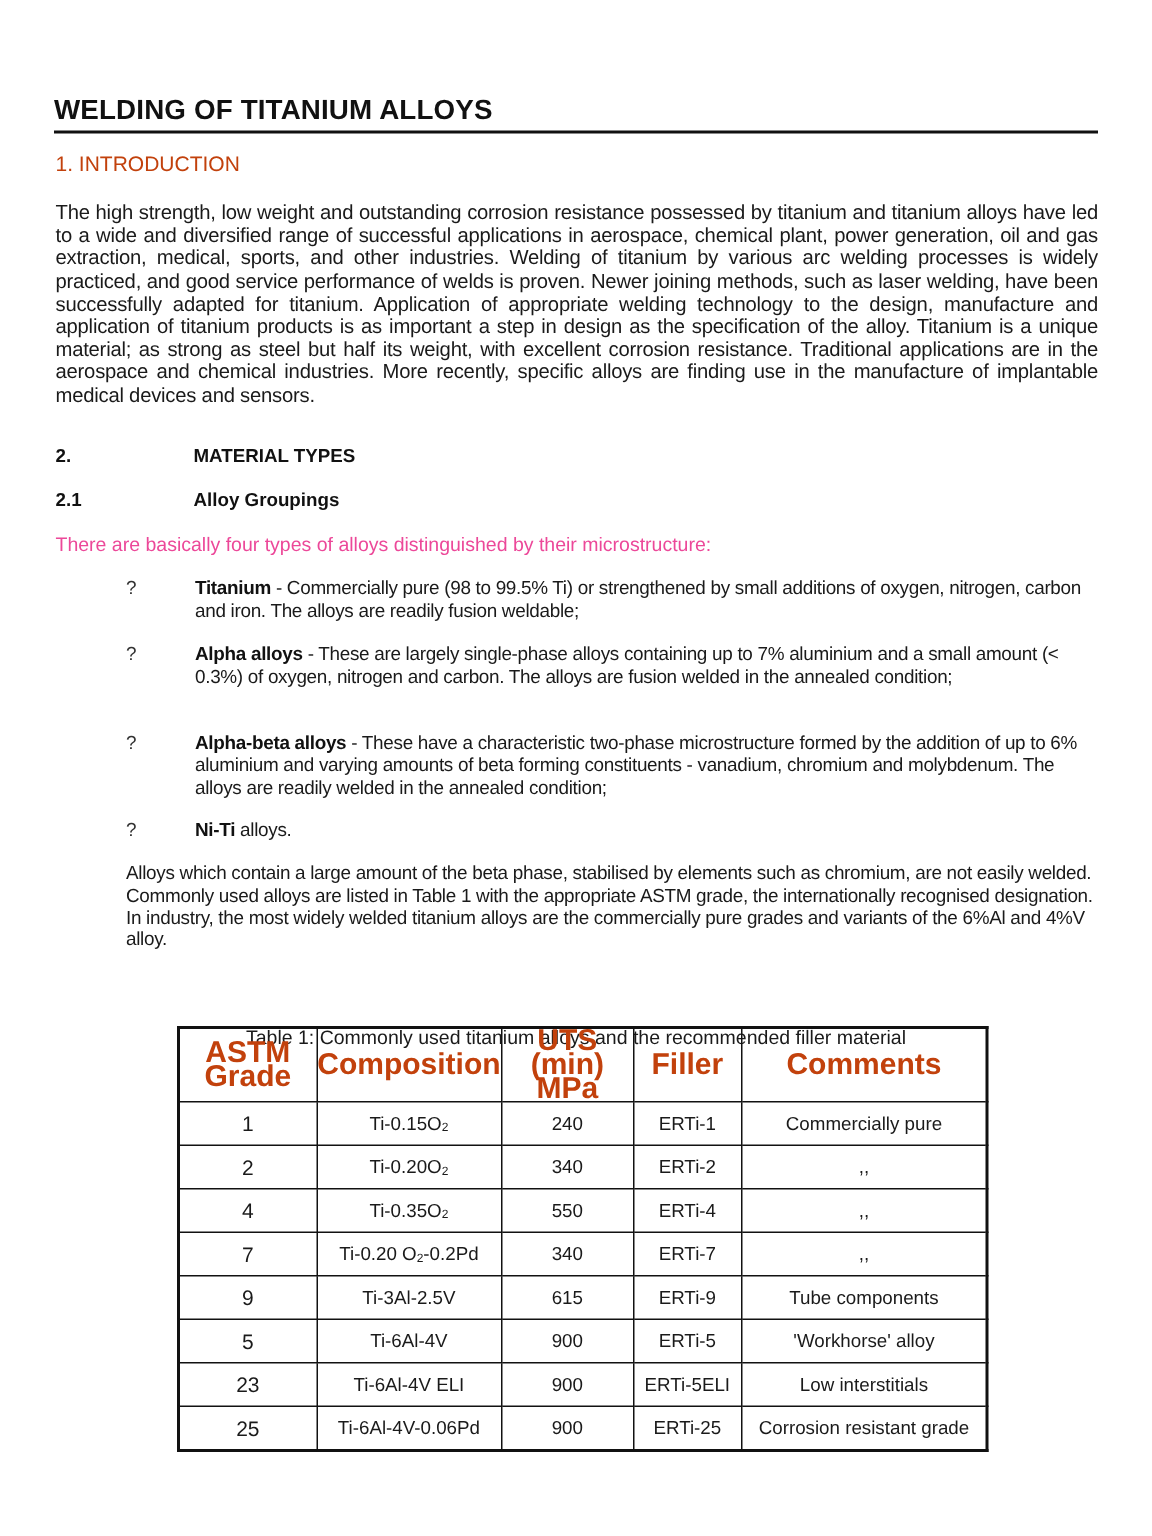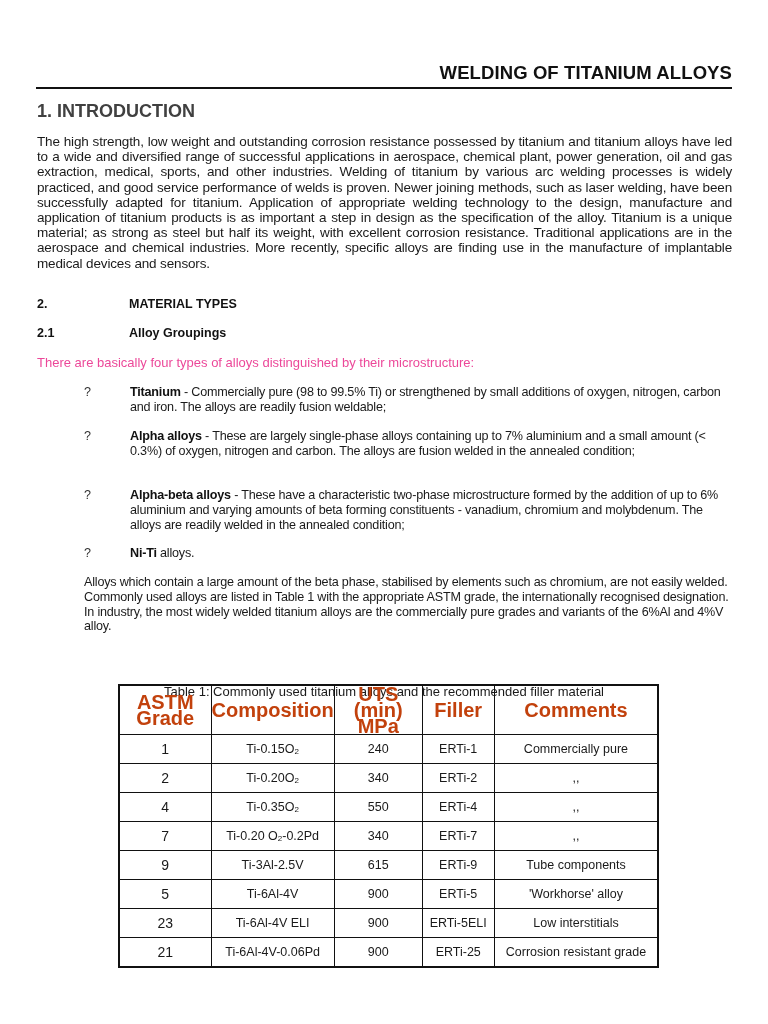"WELDING OF TITANIUM ALLOYS" .title { text-align: right -> left }
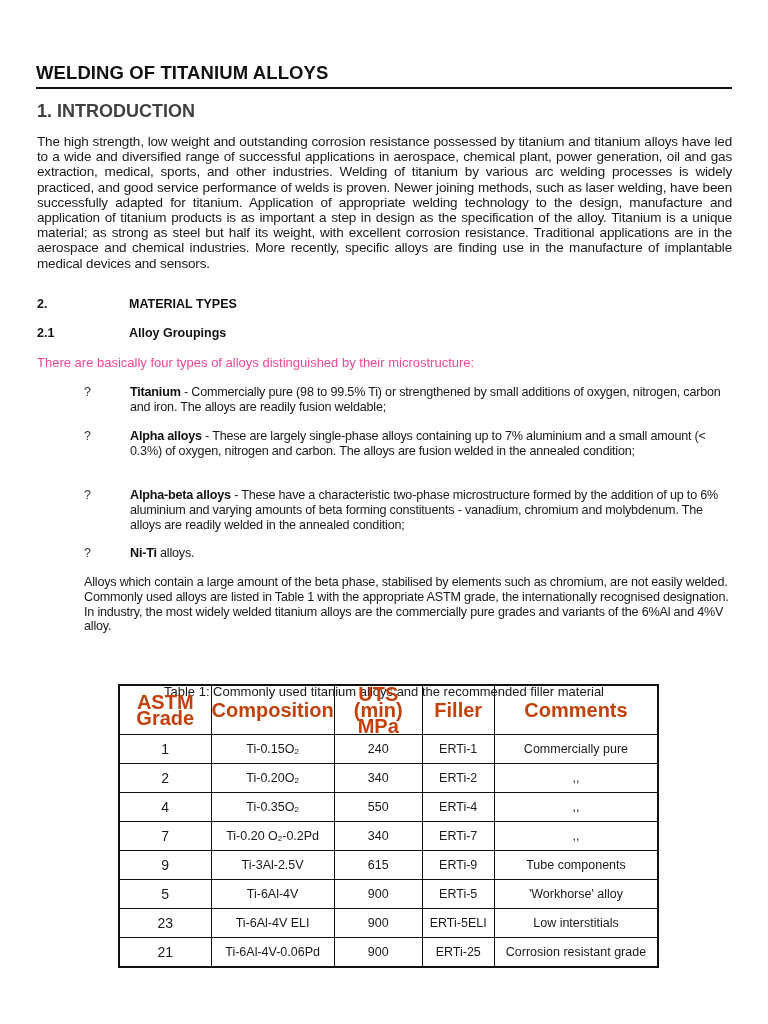"1. INTRODUCTION" .h1 { color: #404040 -> #c2410c; font-size: 18px -> 14px; font-weight: bold -> normal }
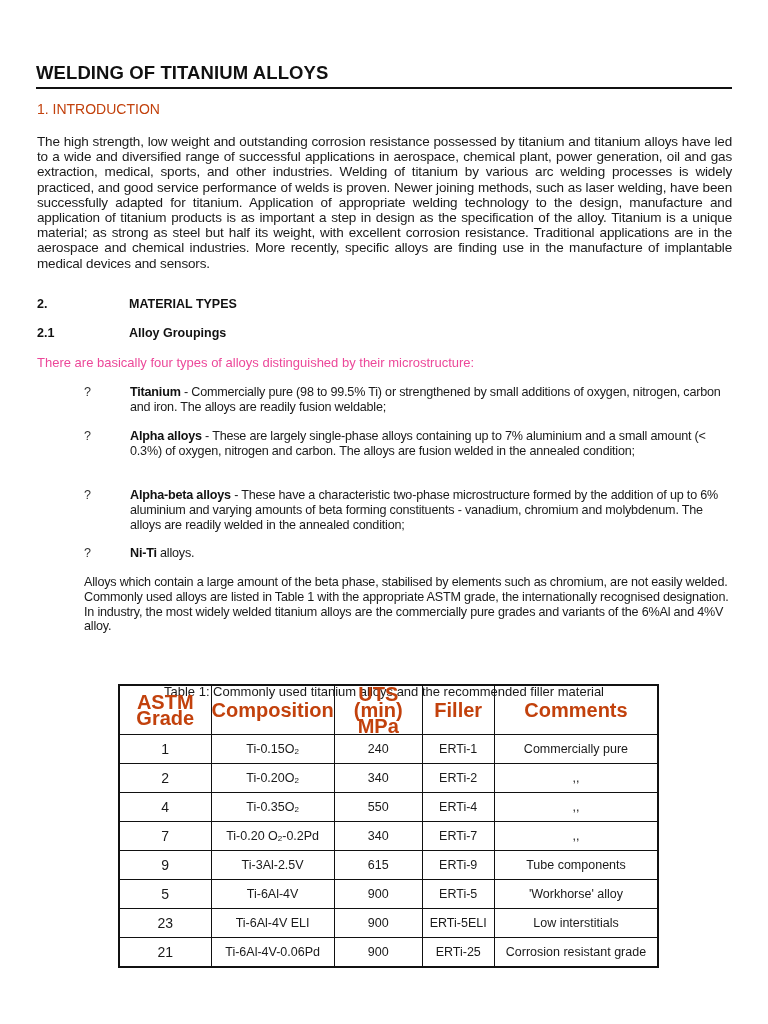"21" td.big { text: 21 -> 25 }
